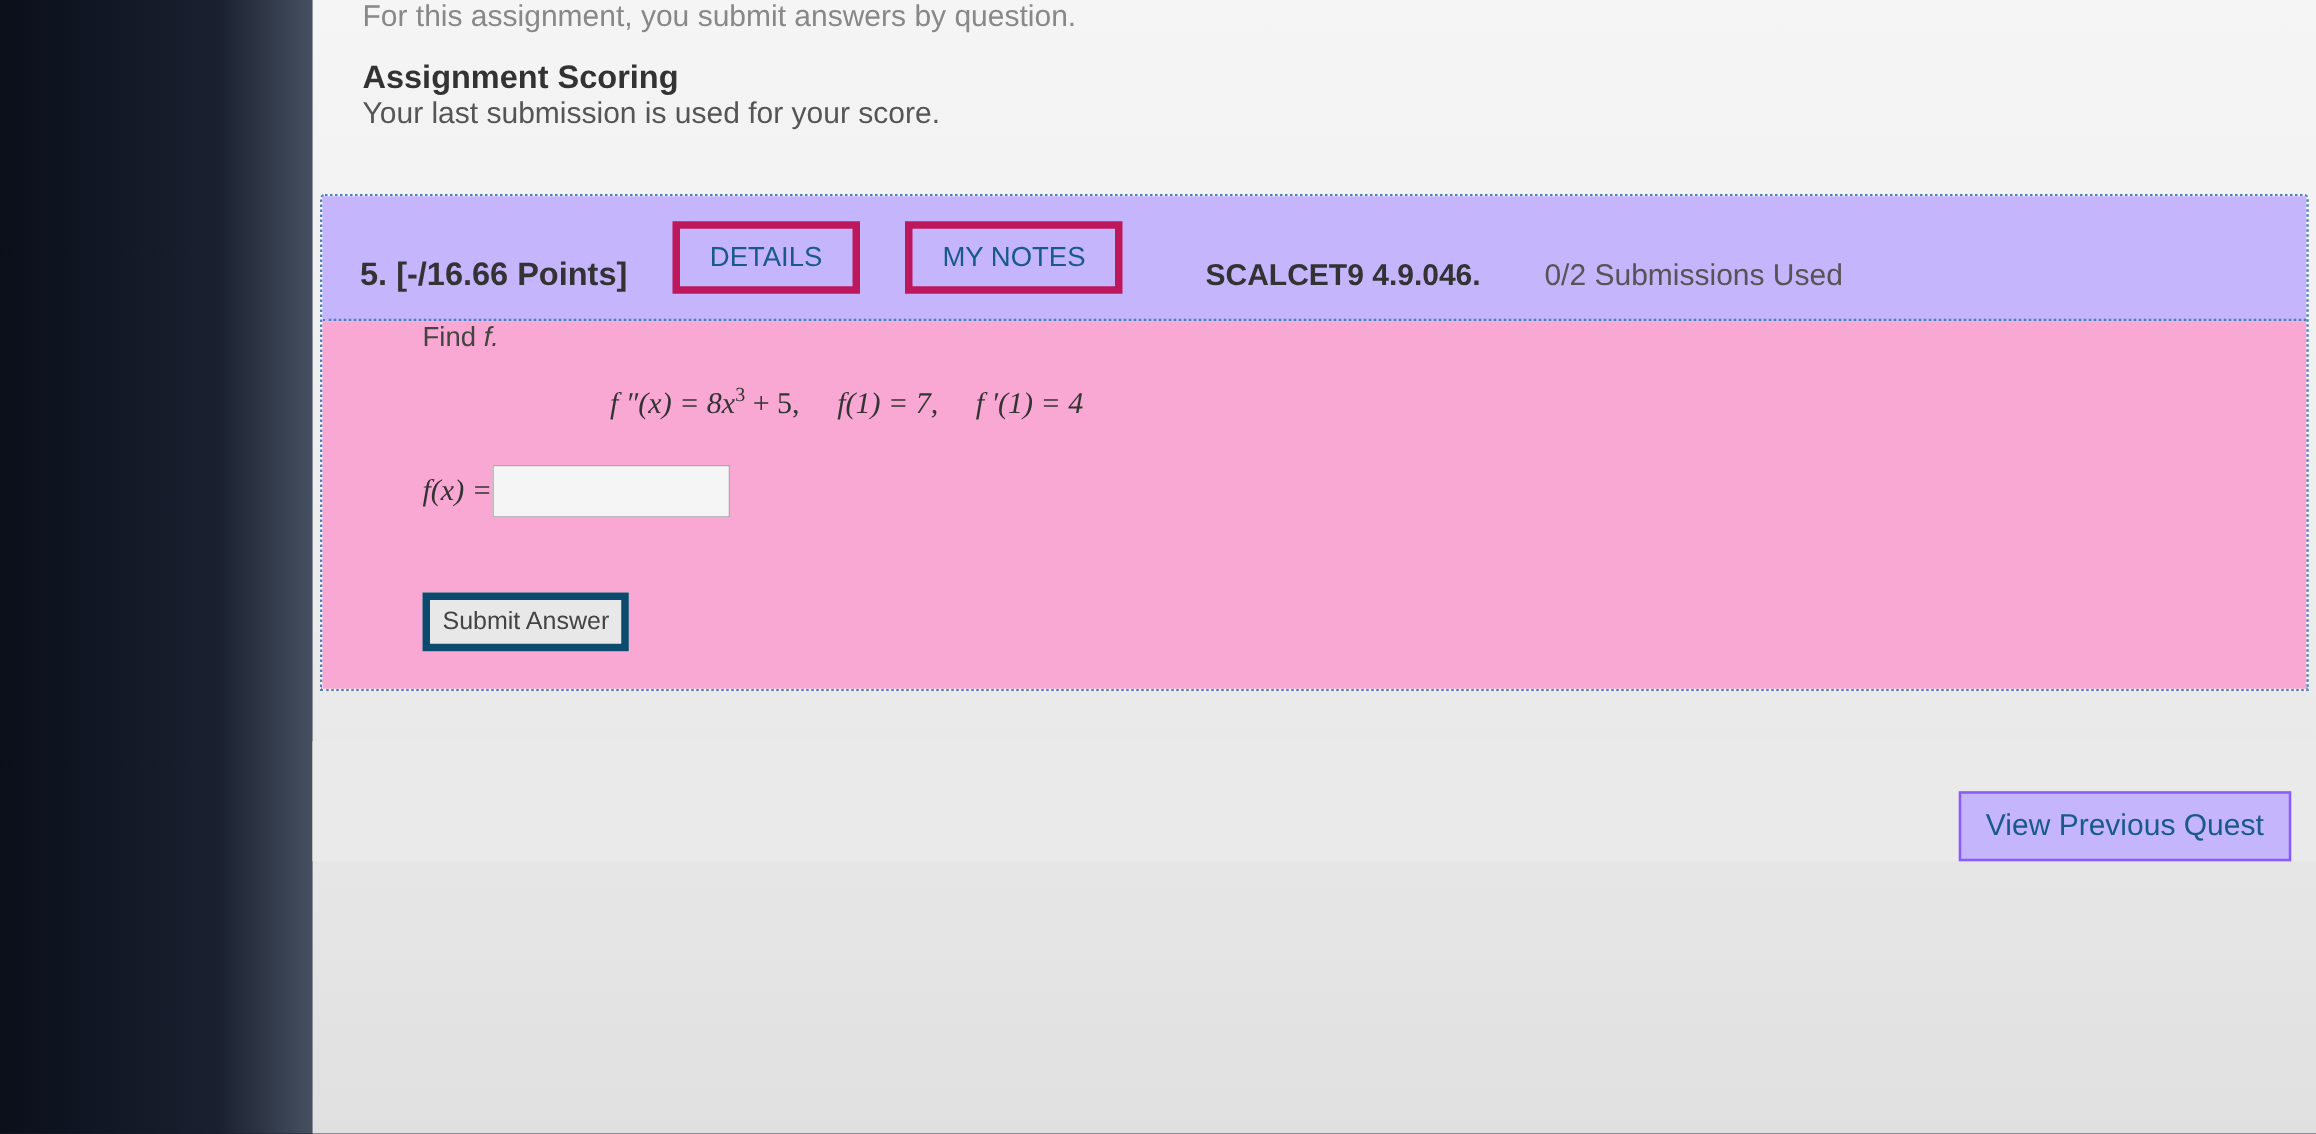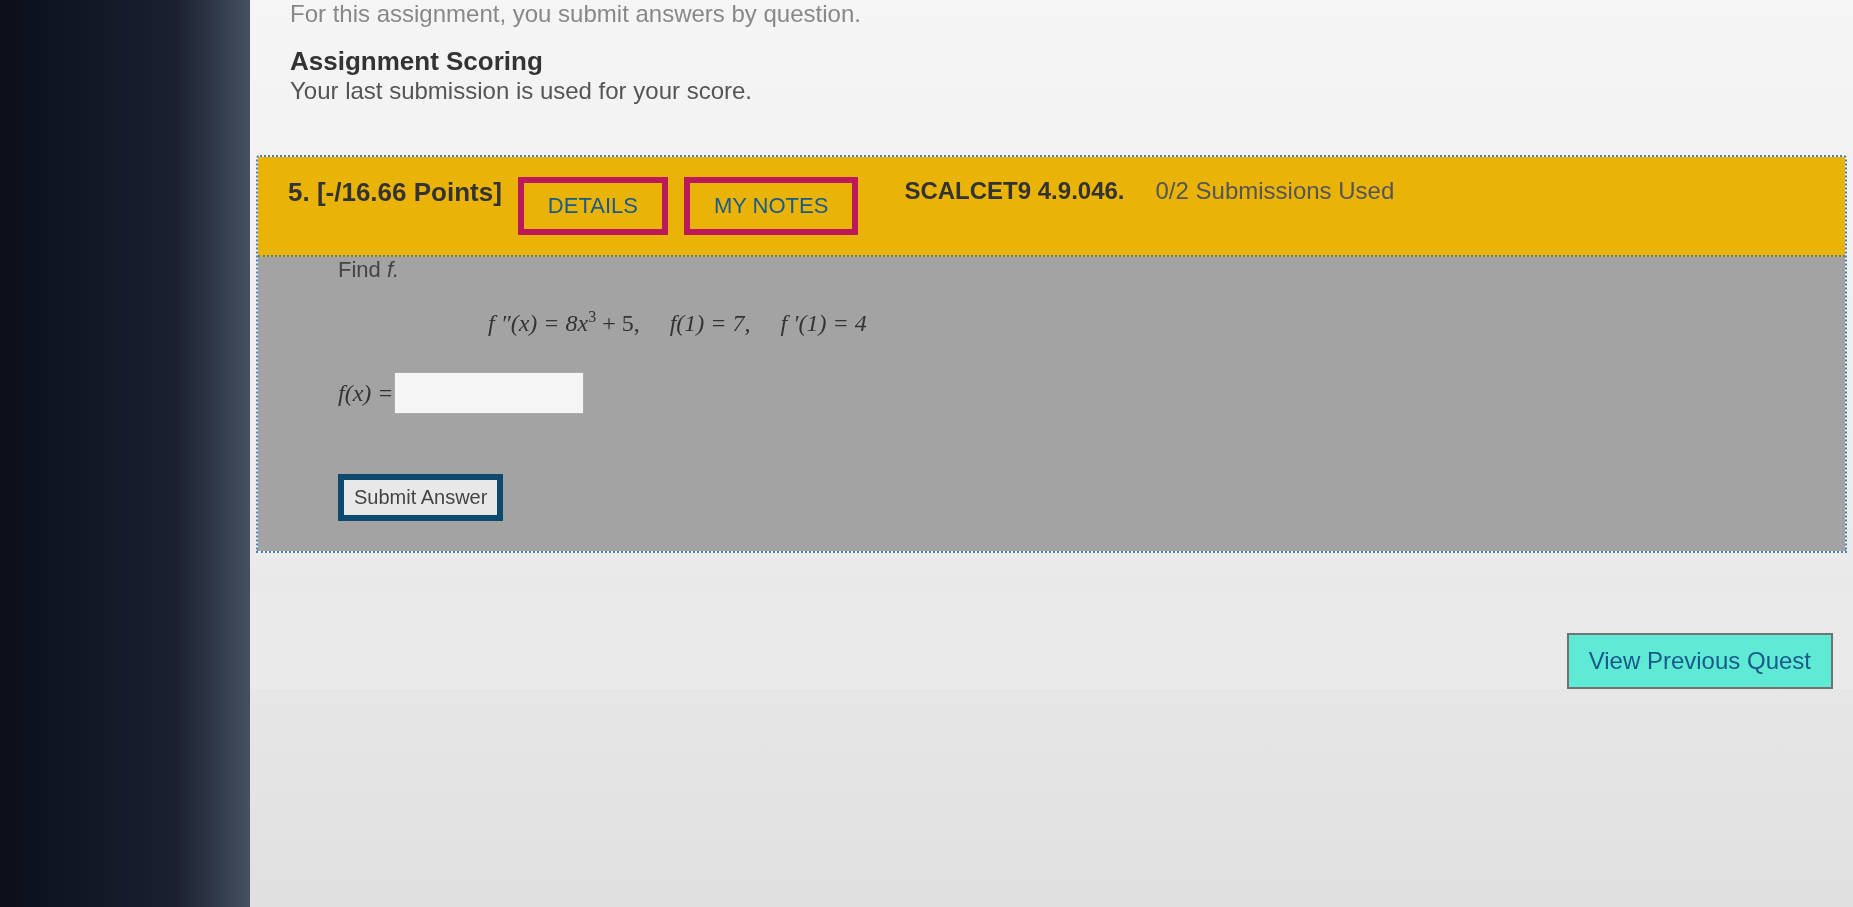"5. [-/16.66 Points]" .question-header { align-items: flex-start -> flex-end; background: #eab308 -> #c4b5fd; gap: 16px -> 36px }
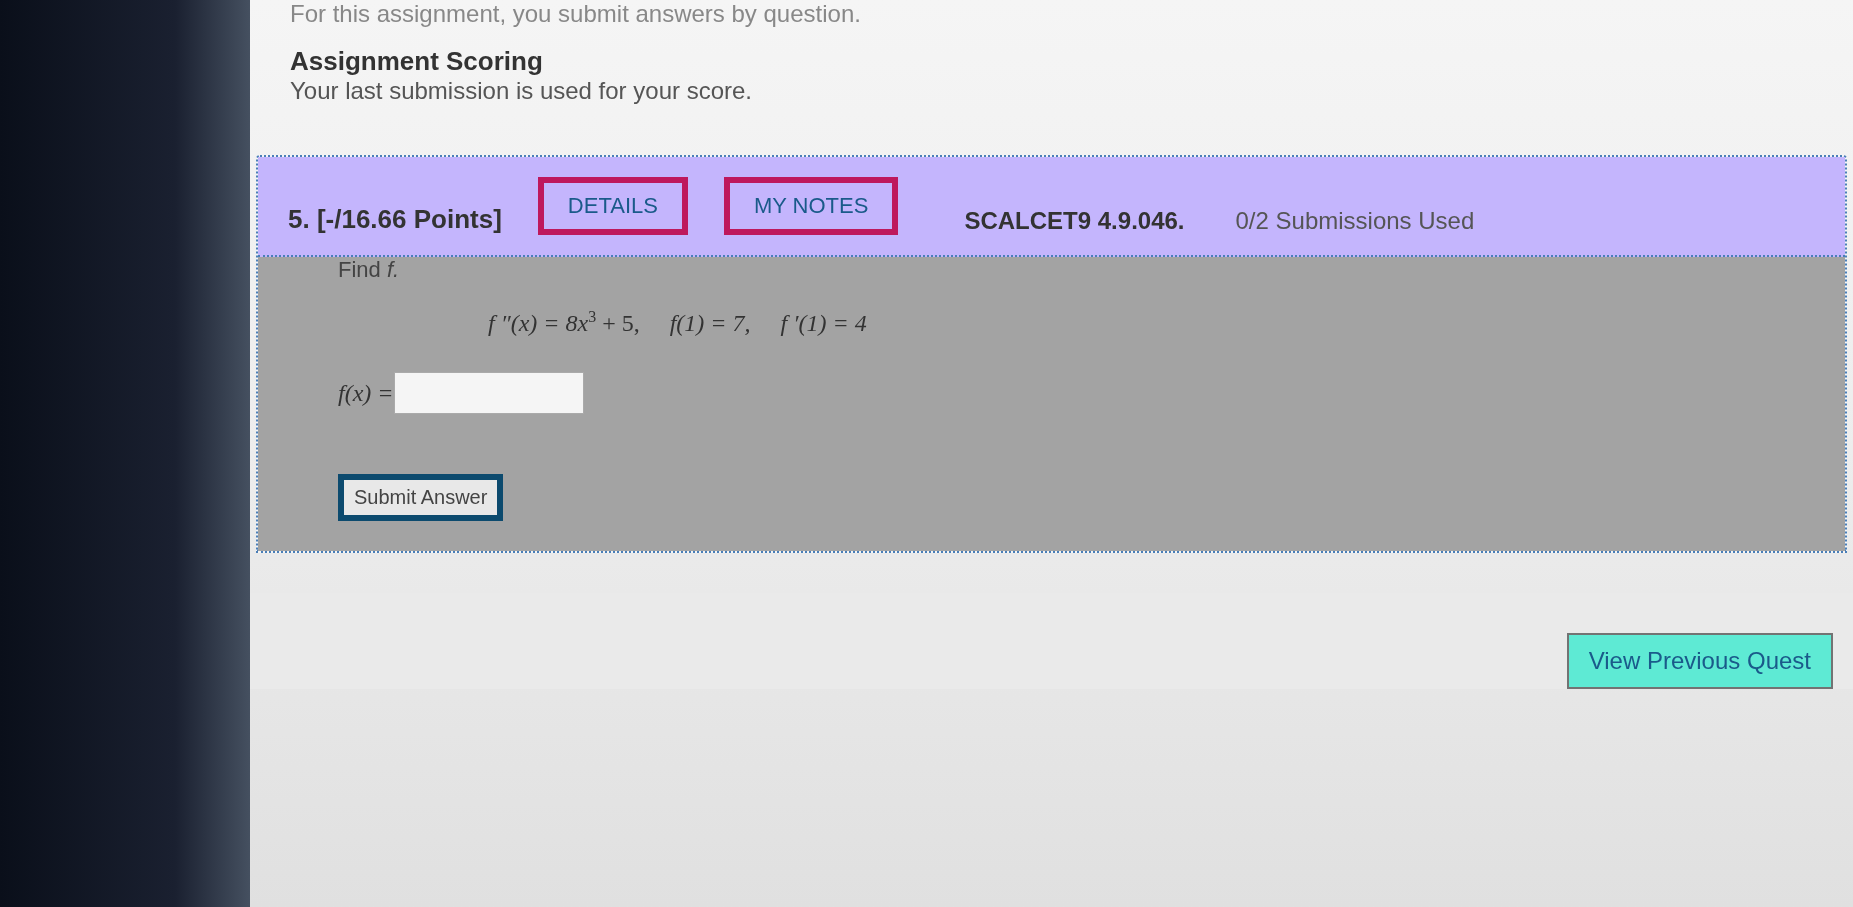"Find f." .question-body { background: #a3a3a3 -> #f9a8d4 }
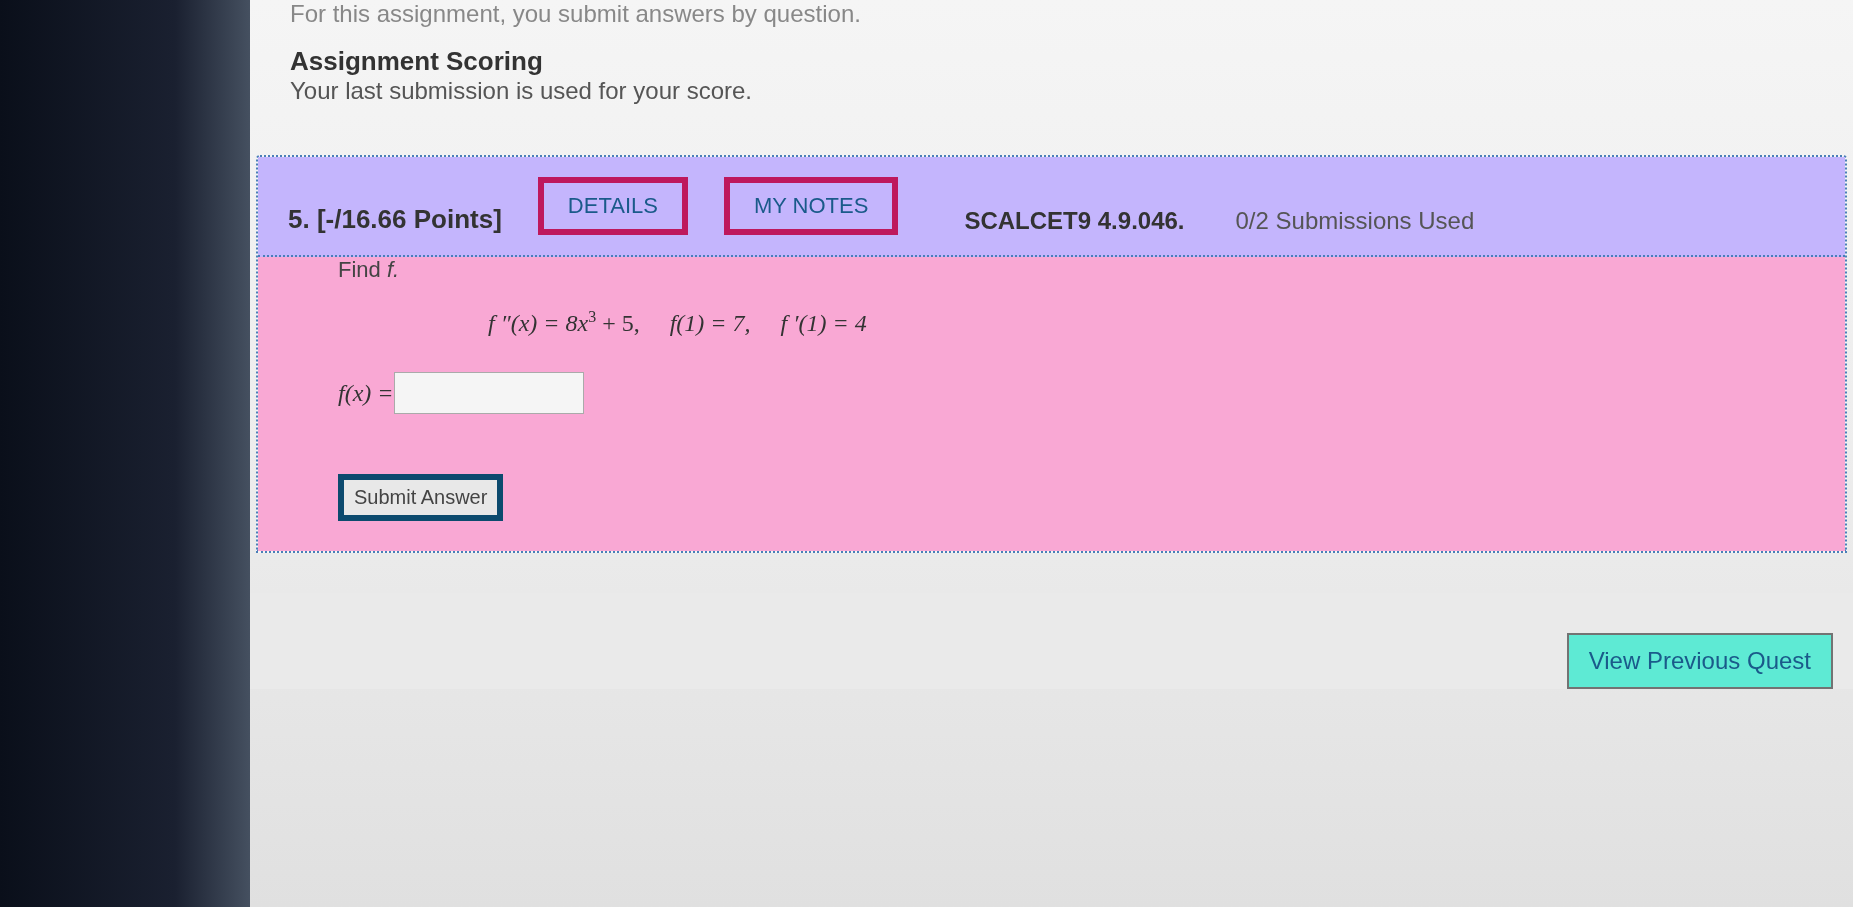"View Previous Quest" .view-previous { background: #5eead4 -> #c4b5fd; border: 2px solid #737373 -> 2px solid #8b5cf6 }
